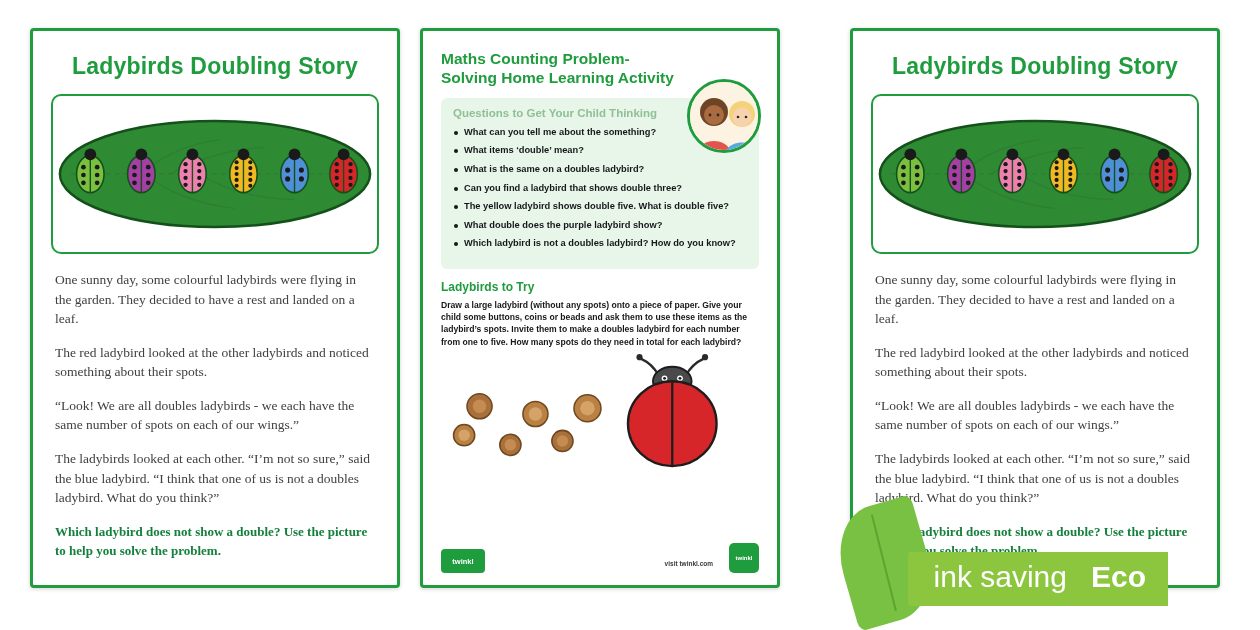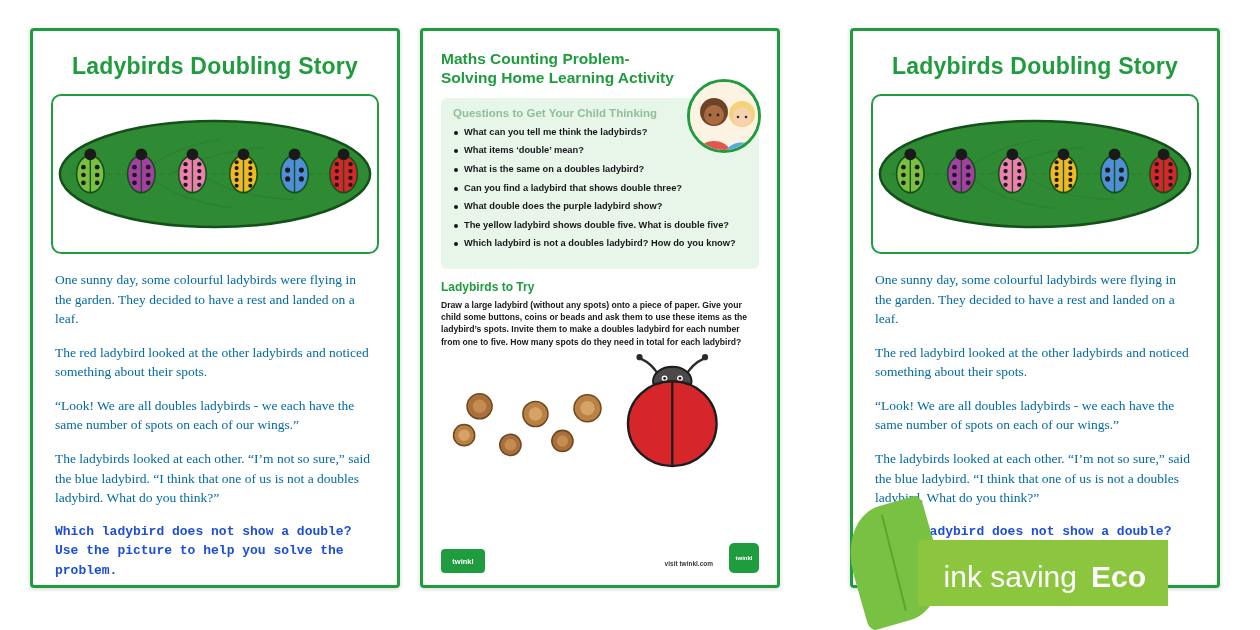"What can you tell me" li { text: think the ladybirds -> about the something }
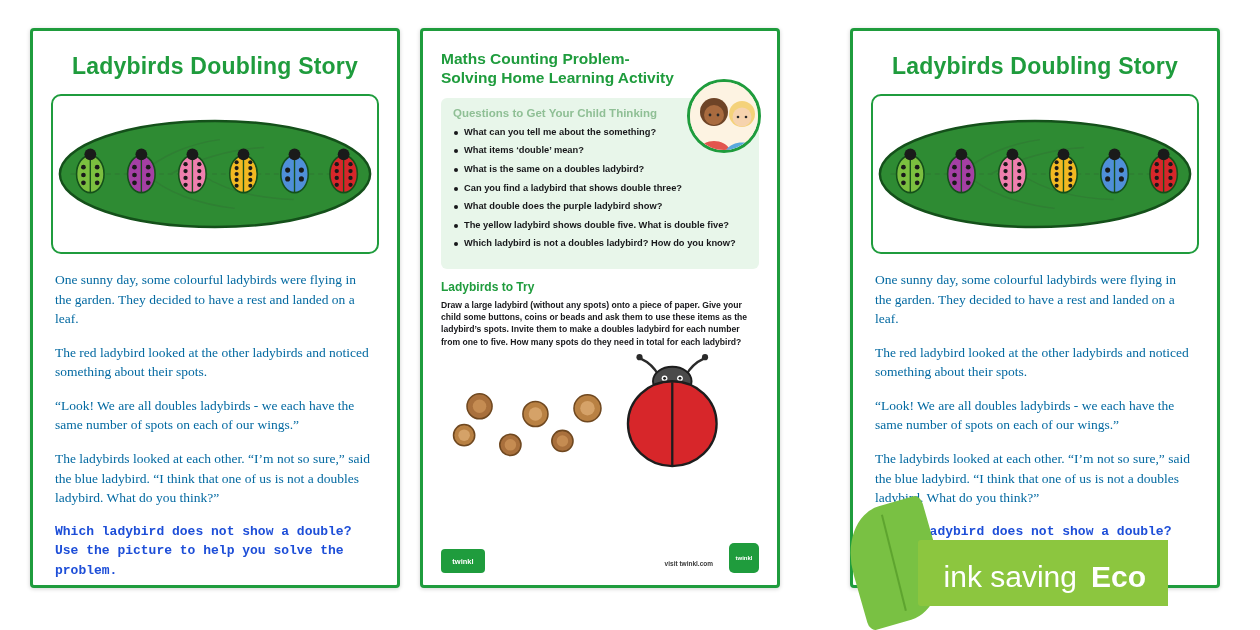"What double does the purple" li { order: before "The yellow ladybird shows double" -> after "The yellow ladybird shows double" }
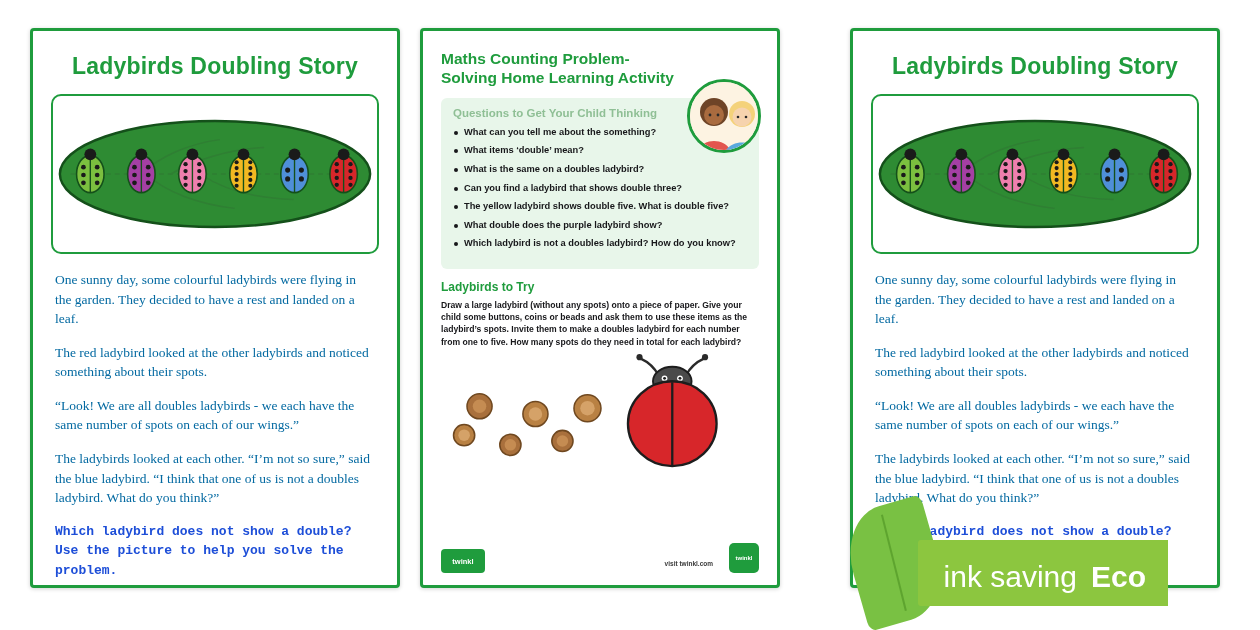"One sunny day, some colourful" .story-text p { color: #0369a1 -> #404040 }
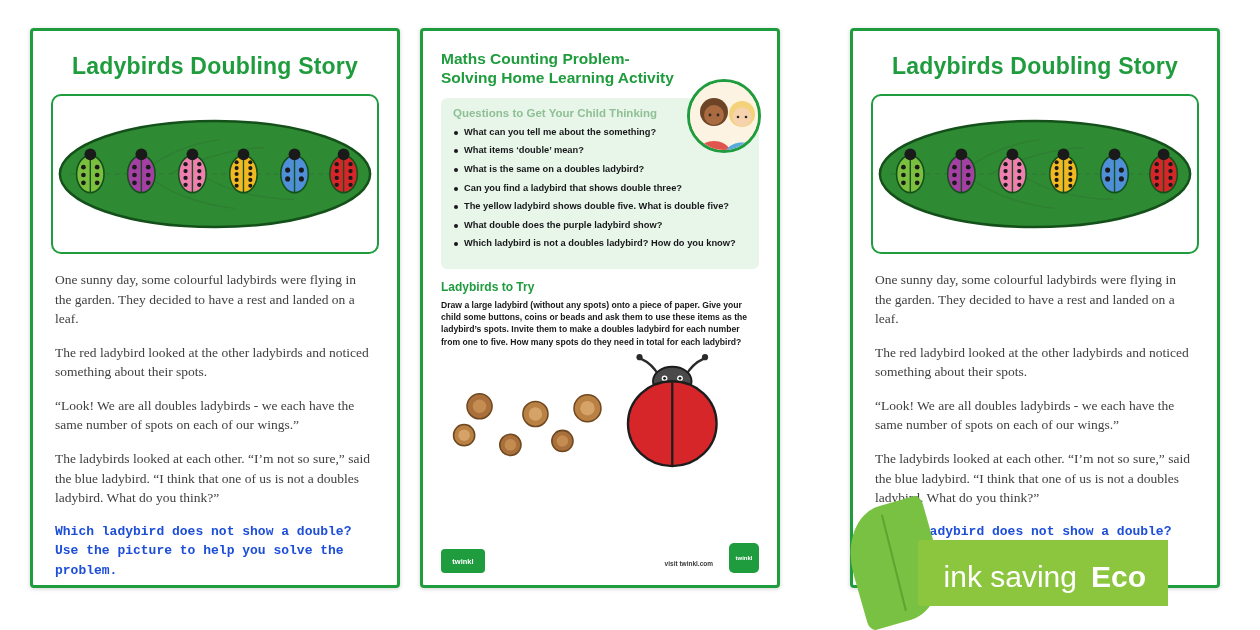"Which ladybird does not show" .story-text p.highlight { color: #1d4ed8 -> #15803d; font-family: Liberation Mono, monospace -> Liberation Serif, serif }
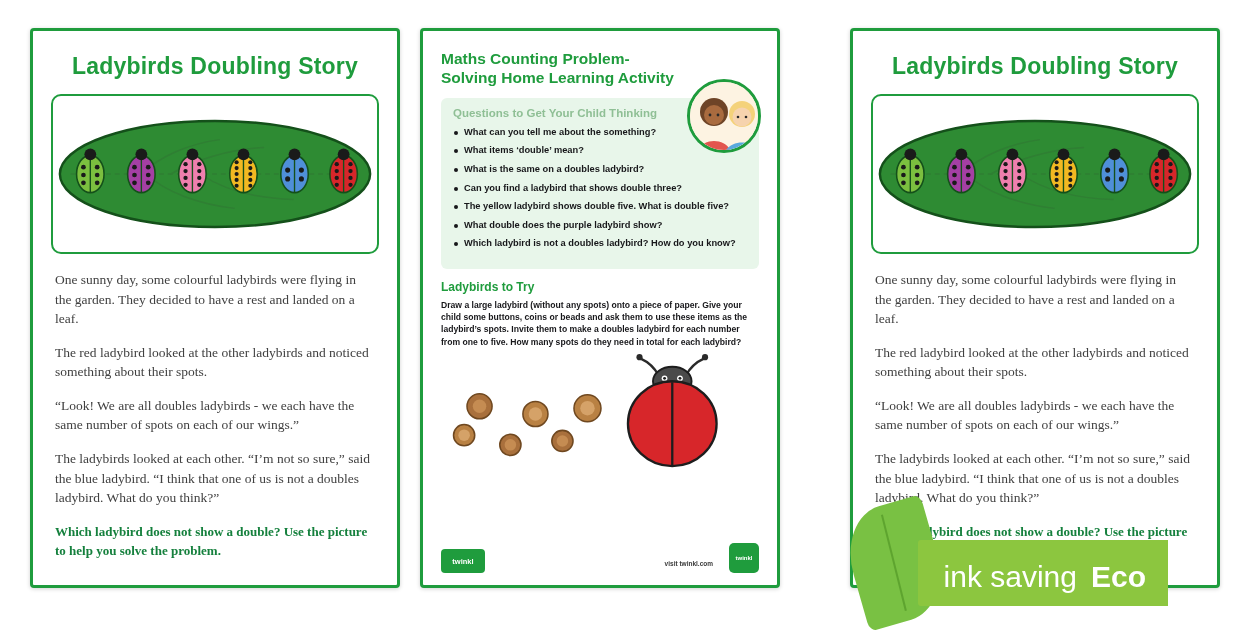"ink saving" .eco-pill { gap: 14px -> 24px; padding: 20px 22px 12px 26px -> 8px 22px 12px 26px }
